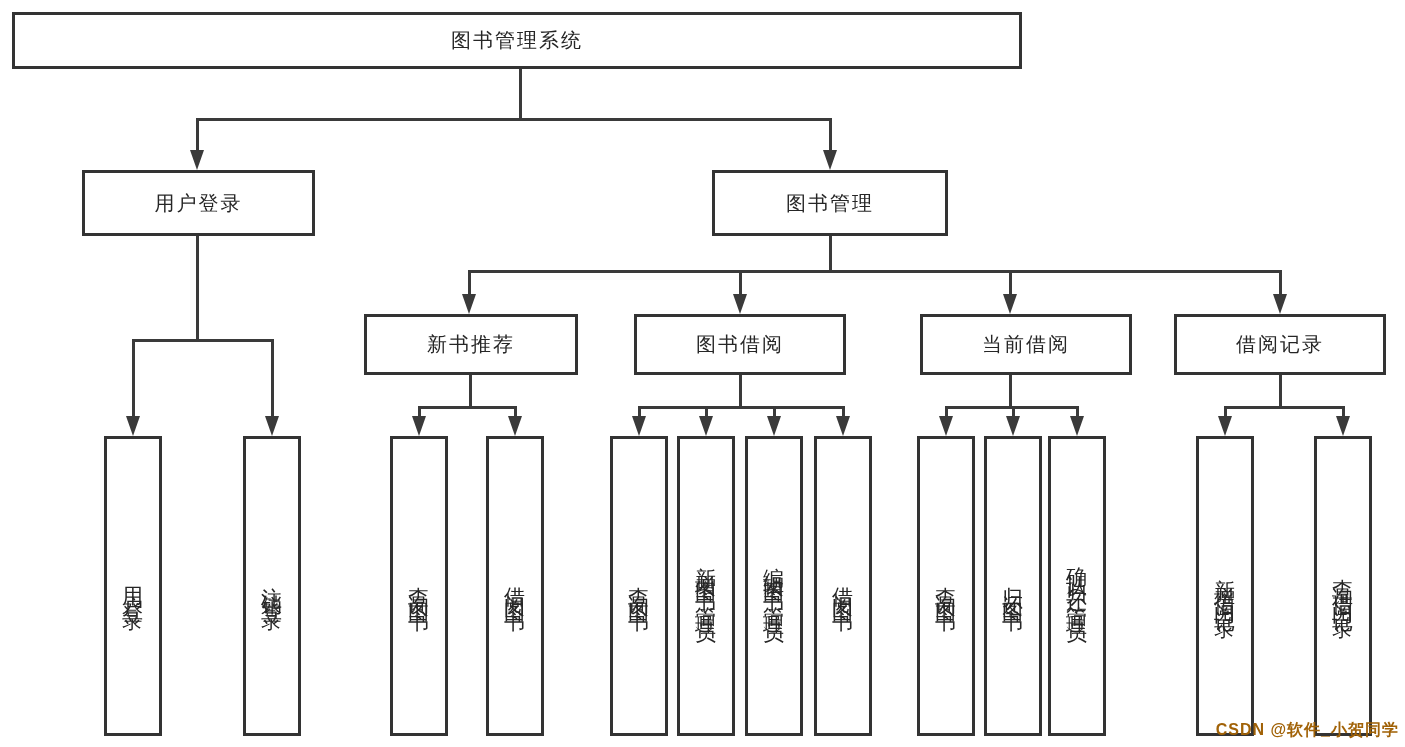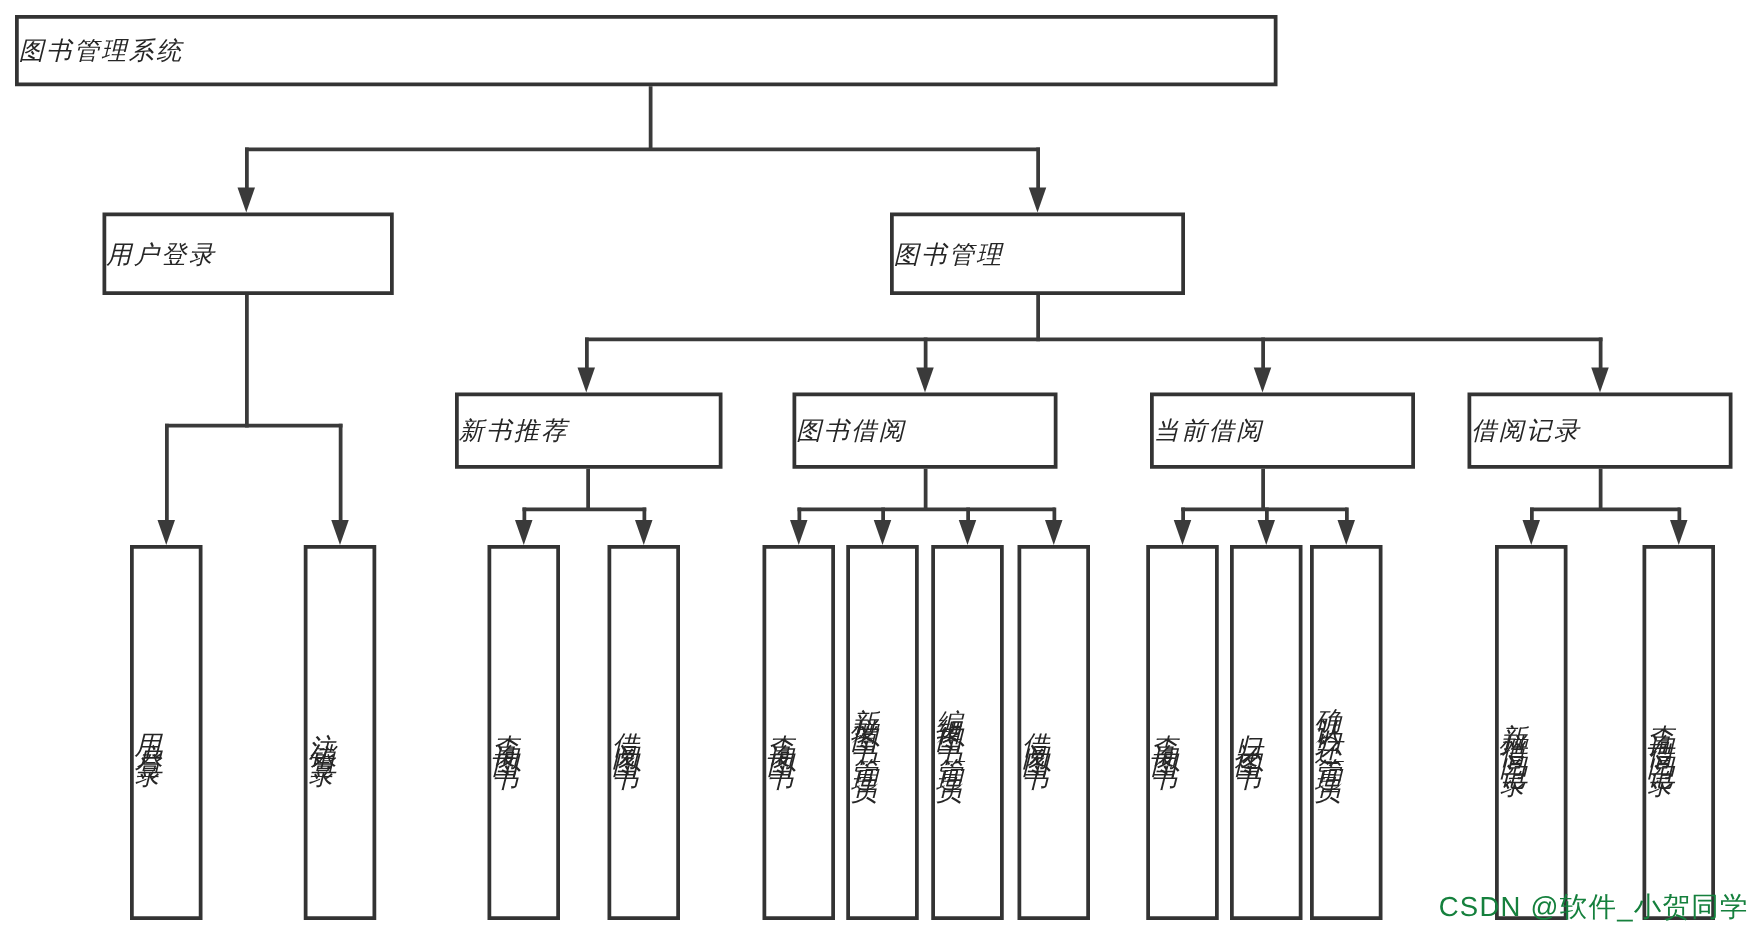"图书管理系统" .node { font-style: italic -> none; justify-content: flex-start -> center }
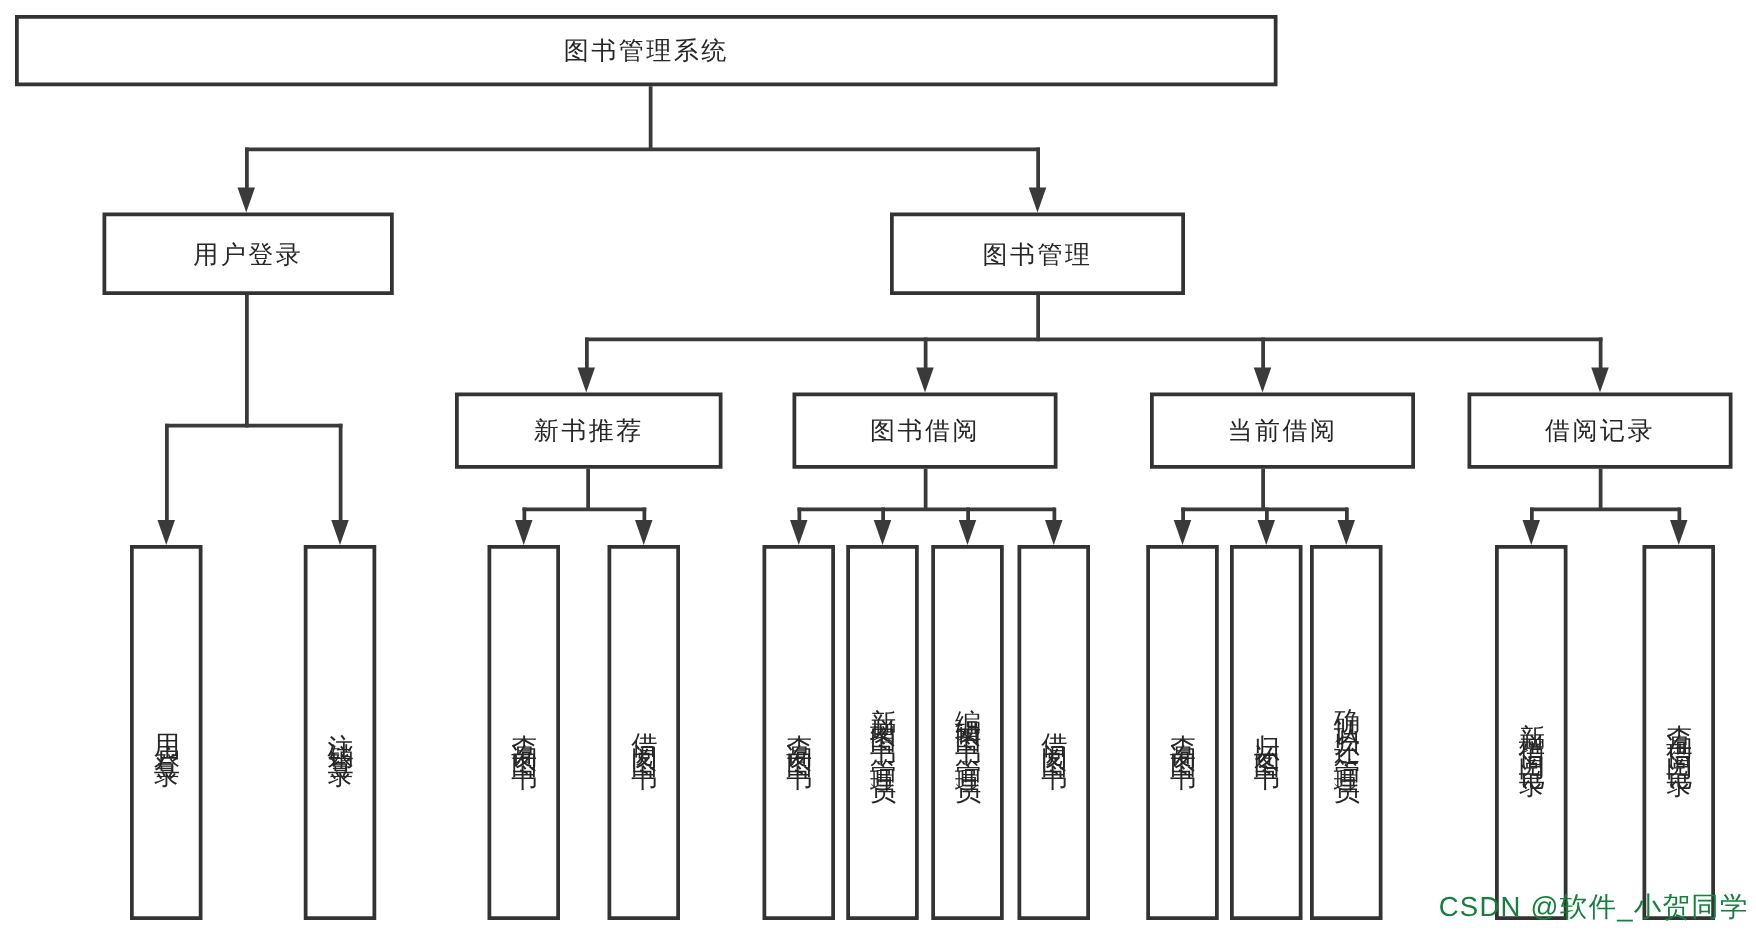"CSDN @软件_小贺同学" .watermark { color: #15803d -> #a16207; font-size: 22px -> 16px; font-weight: none -> bold }
